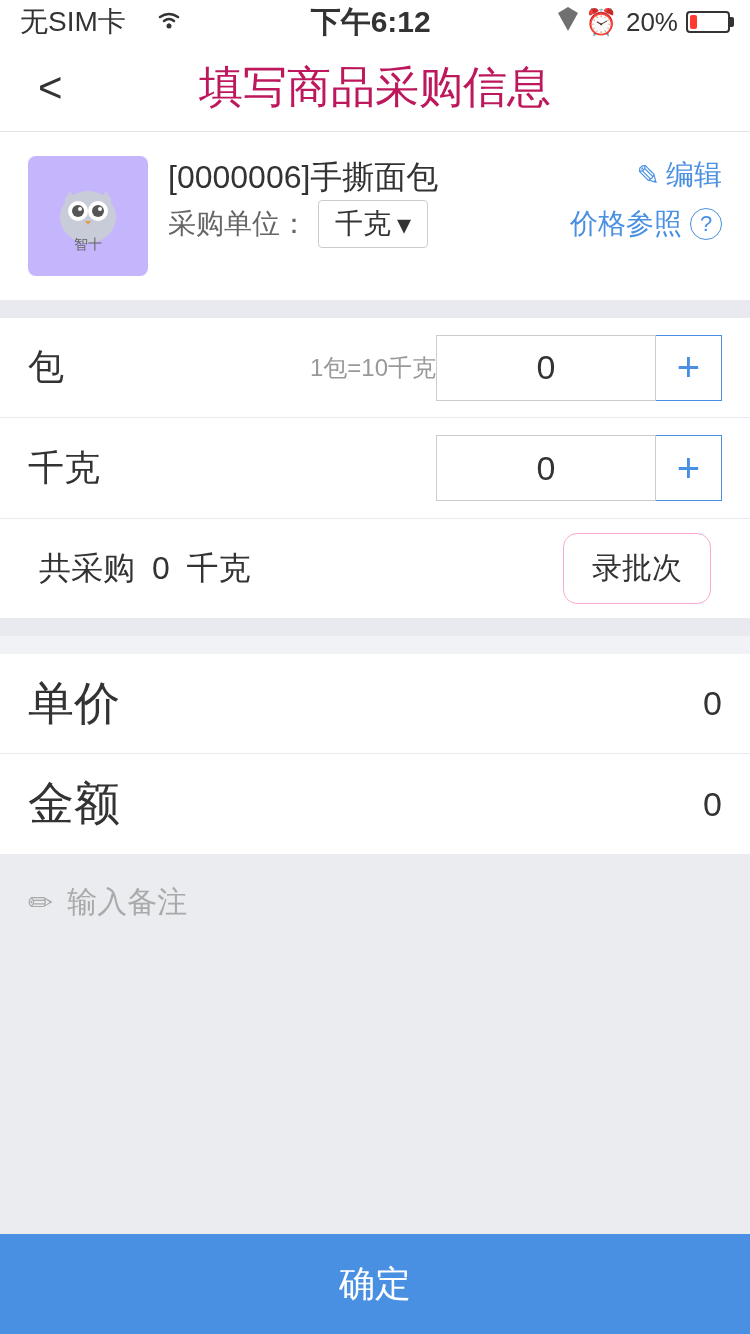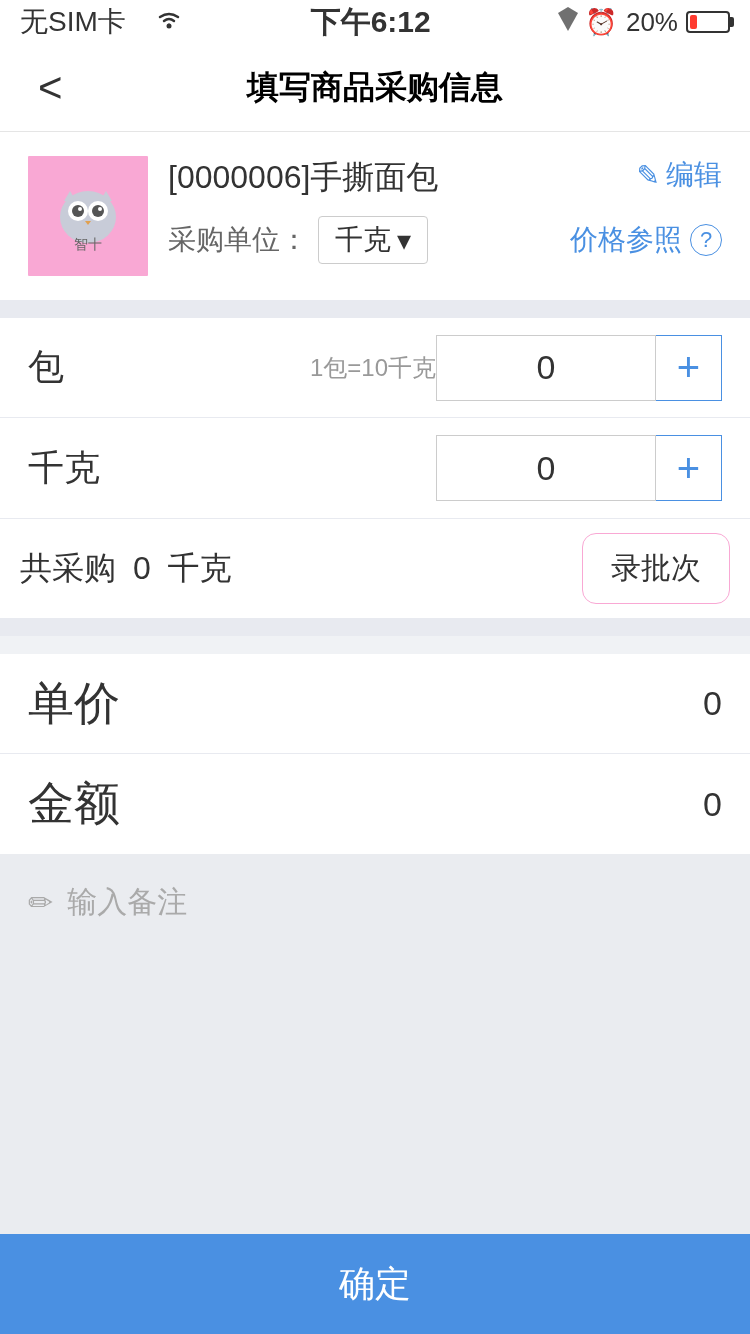"填写商品采购信息" .nav-title { color: #000000 -> #be185d; font-size: 32px -> 44px; font-weight: 700 -> 400 }
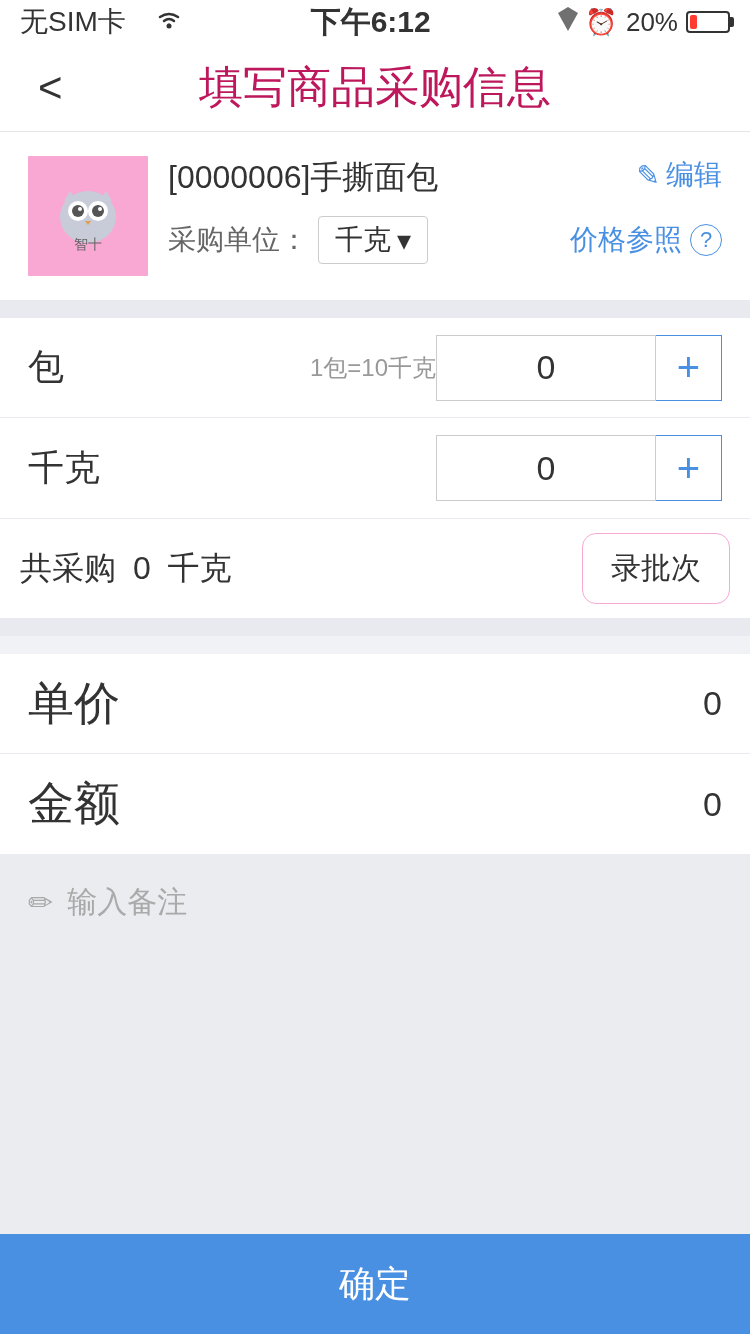"[0000006]手撕面包" .product-name-row { margin-bottom: 16px -> 0 }
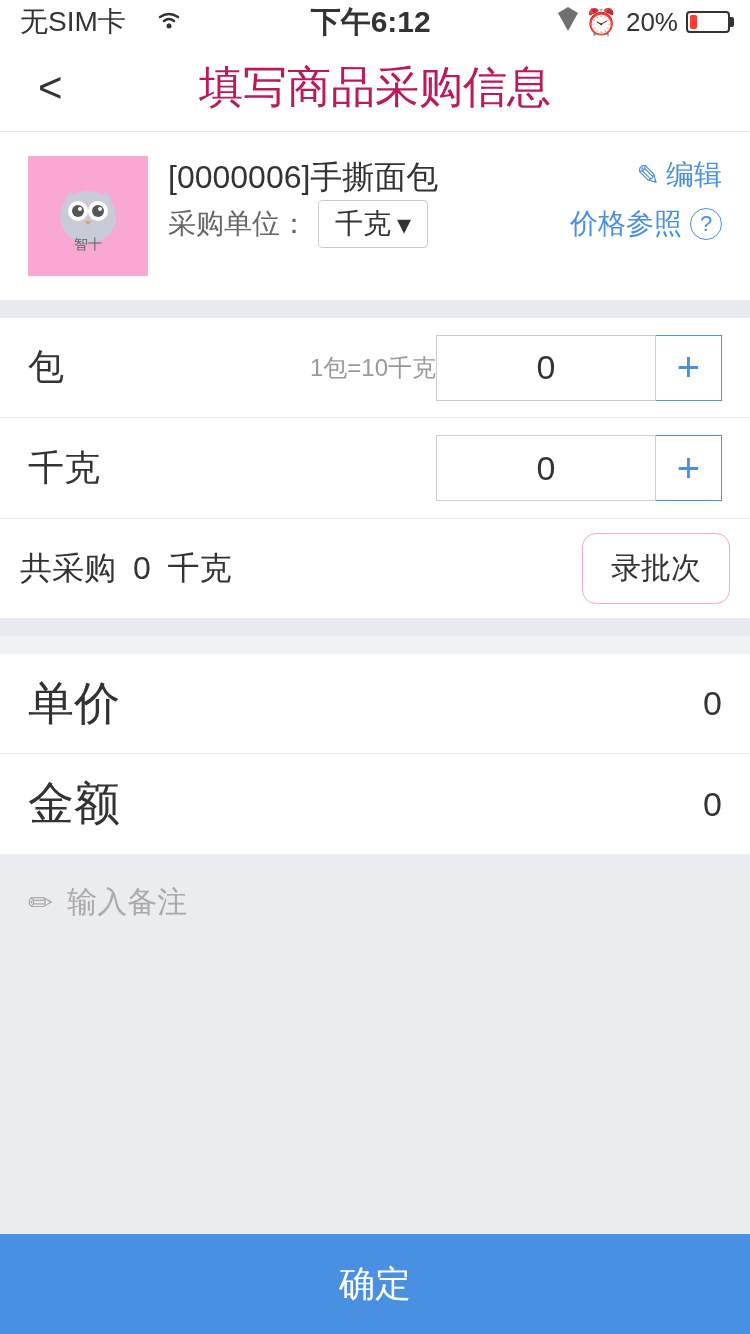"智十" .product-image { background: #f9a8d4 -> #c4b5fd; border-radius: 1px -> 8px }
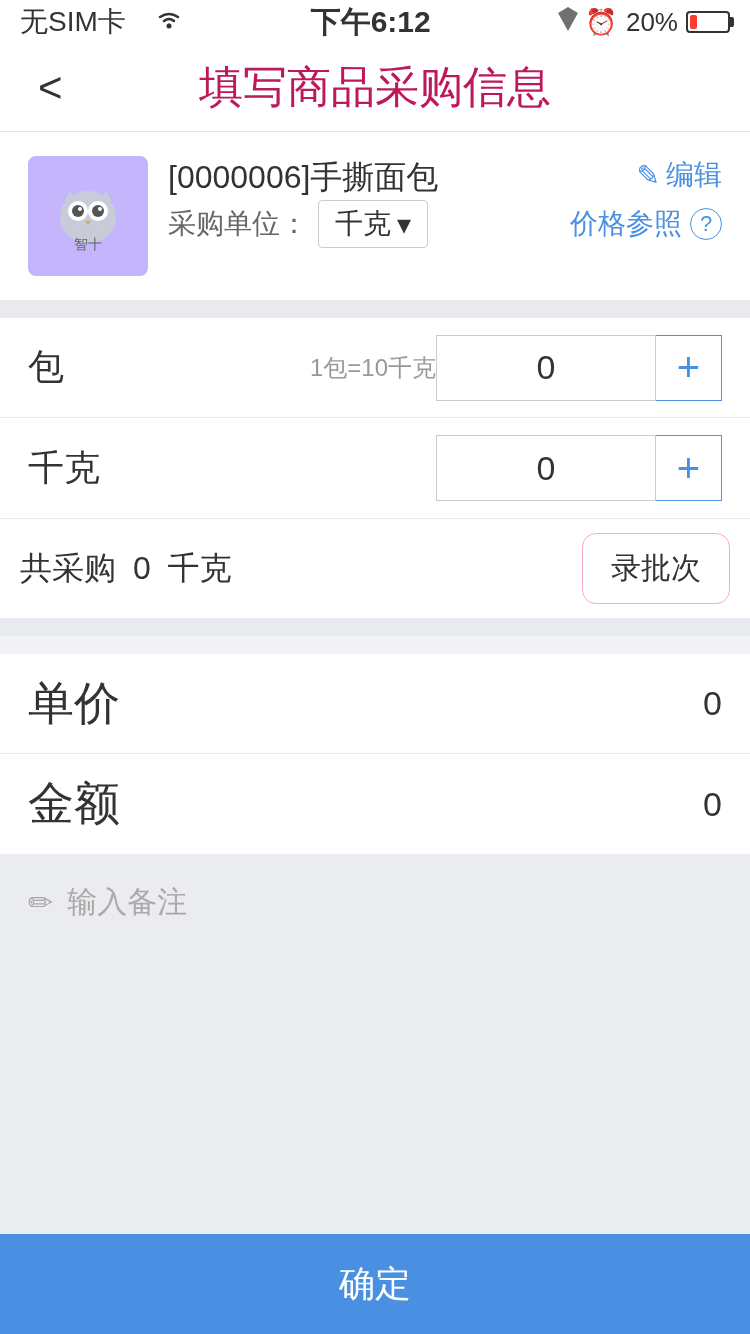"共采购 0 千克" .summary-row { padding: 0 20px -> 0 39px }
